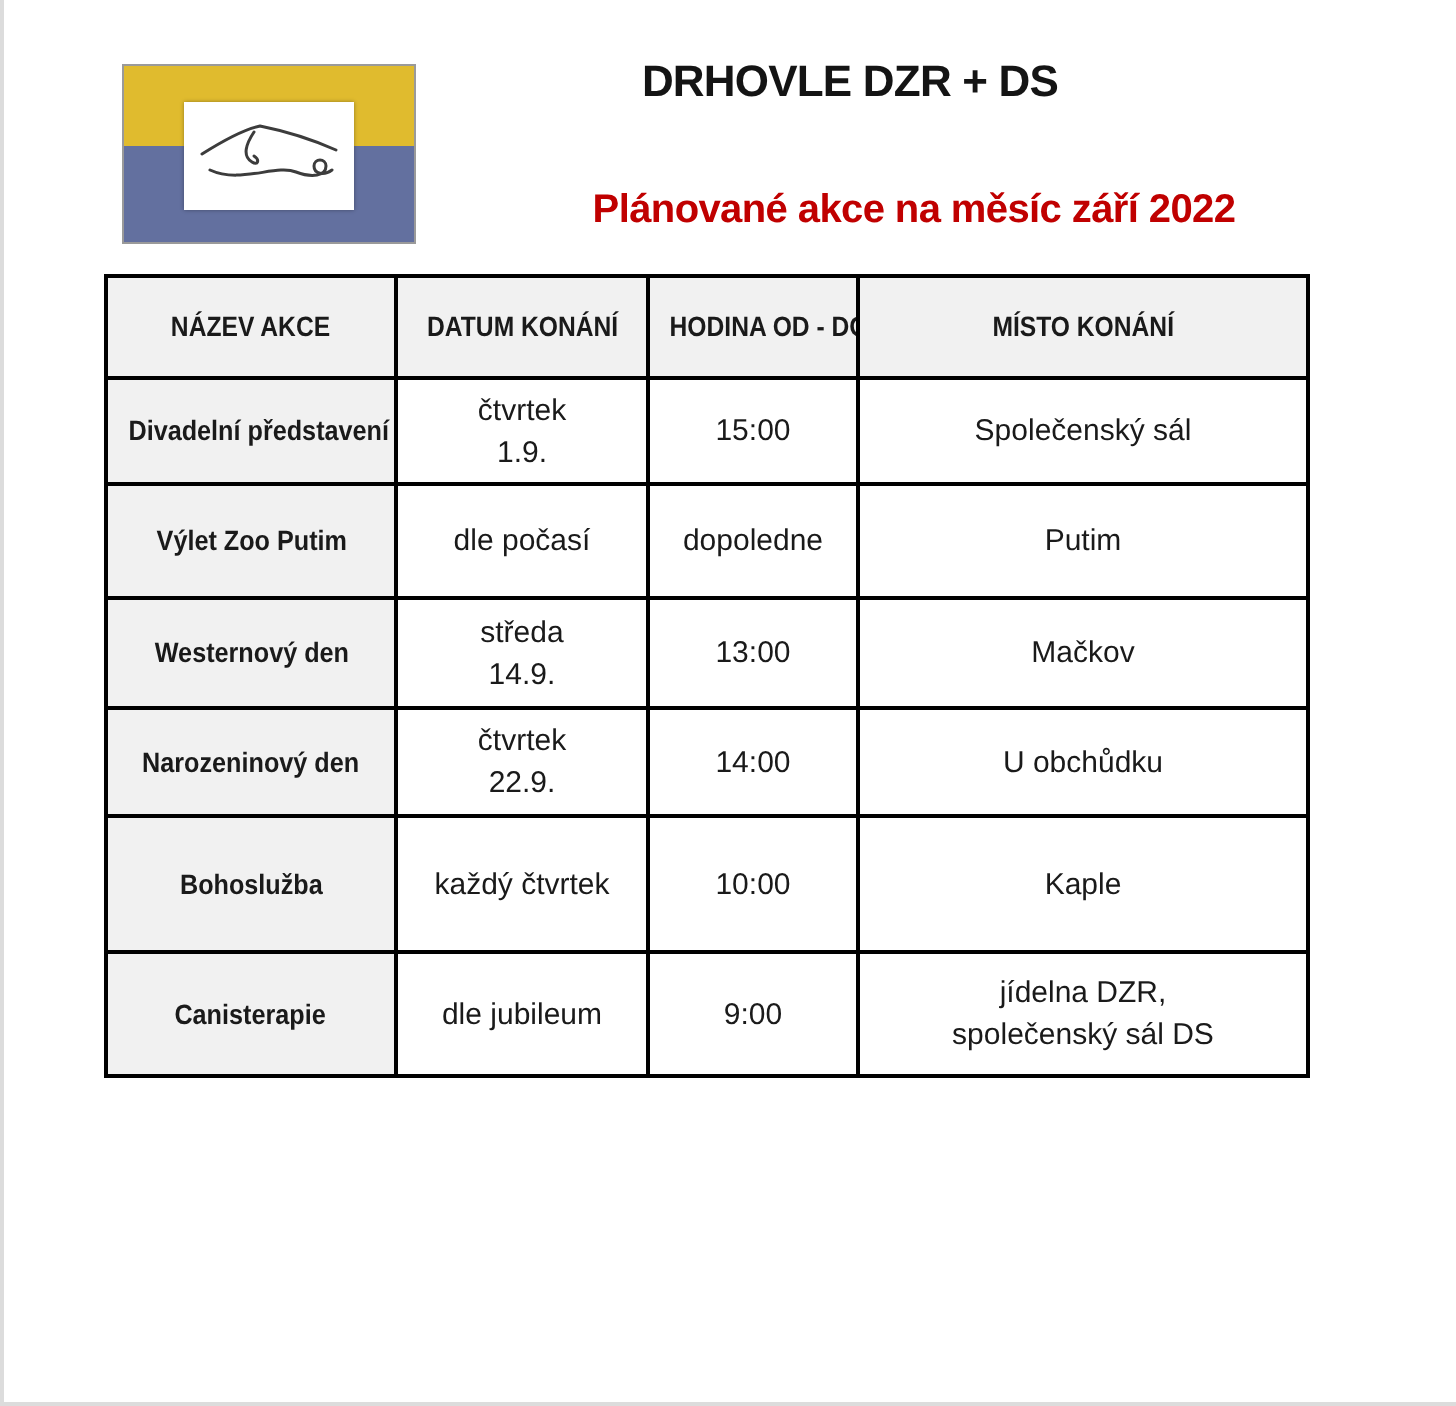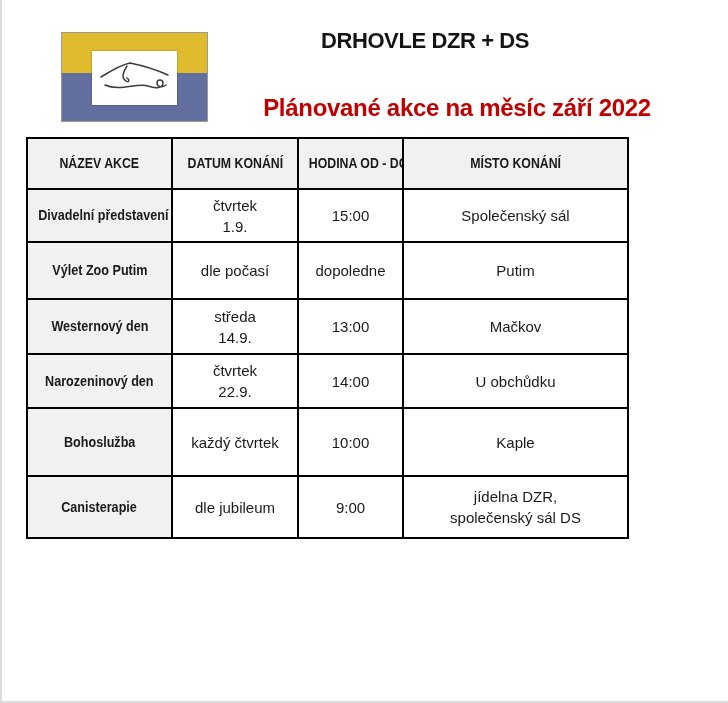"Plánované akce na měsíc září" .subtitle { font-size: 24px -> 20px }
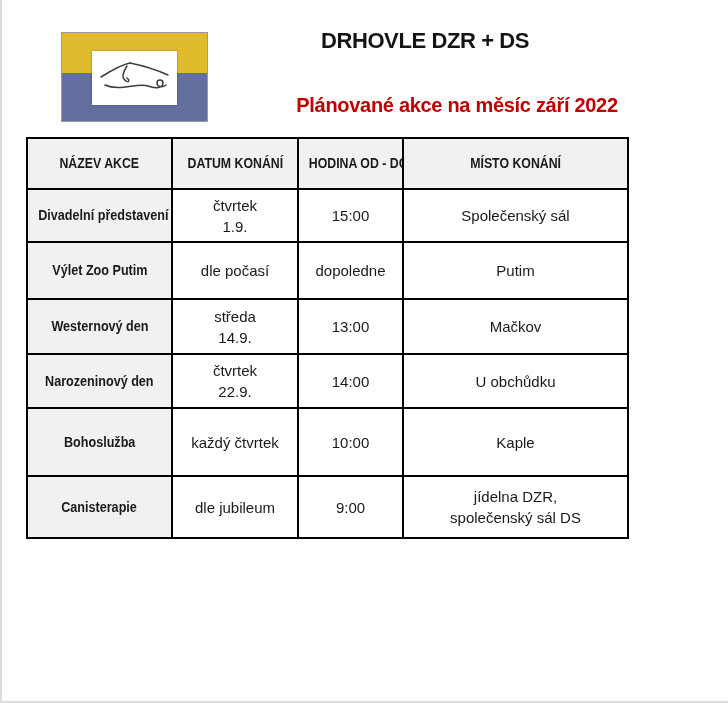"NÁZEV AKCE" table.events { left: 26px -> 52px }
